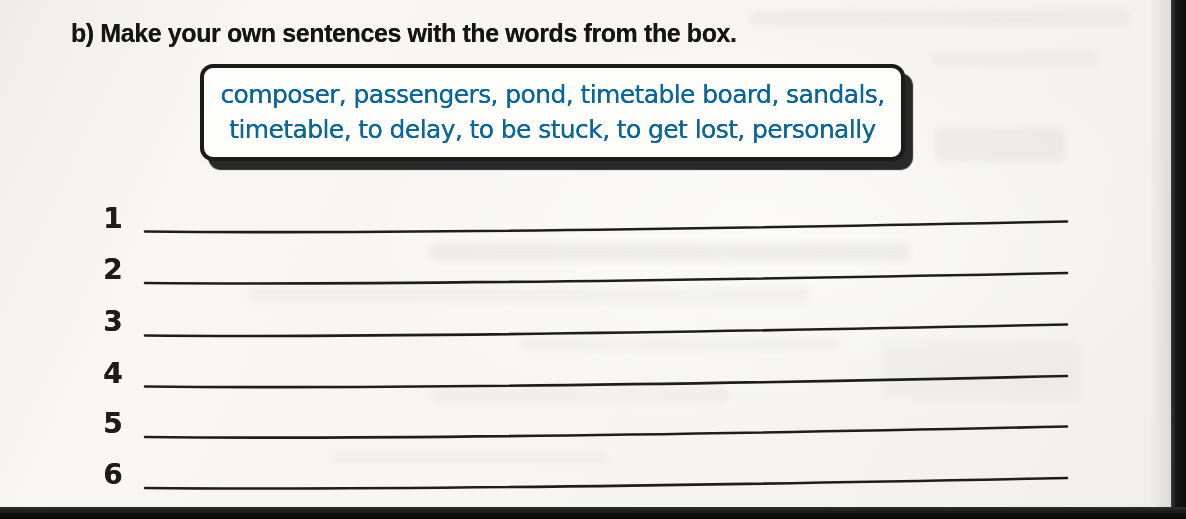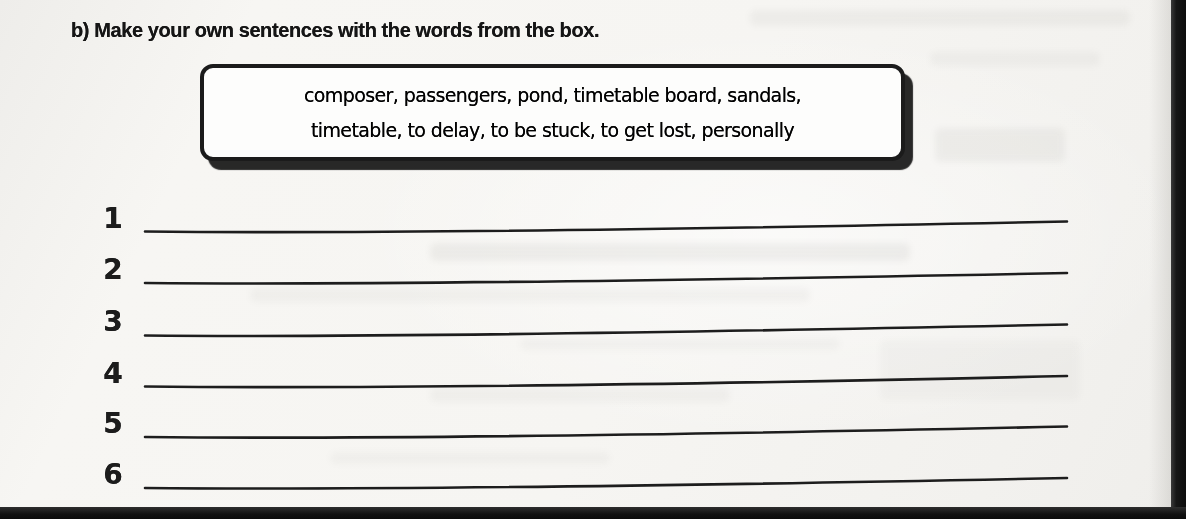"b) Make your own sentences" .heading { font-size: 20px -> 25px }
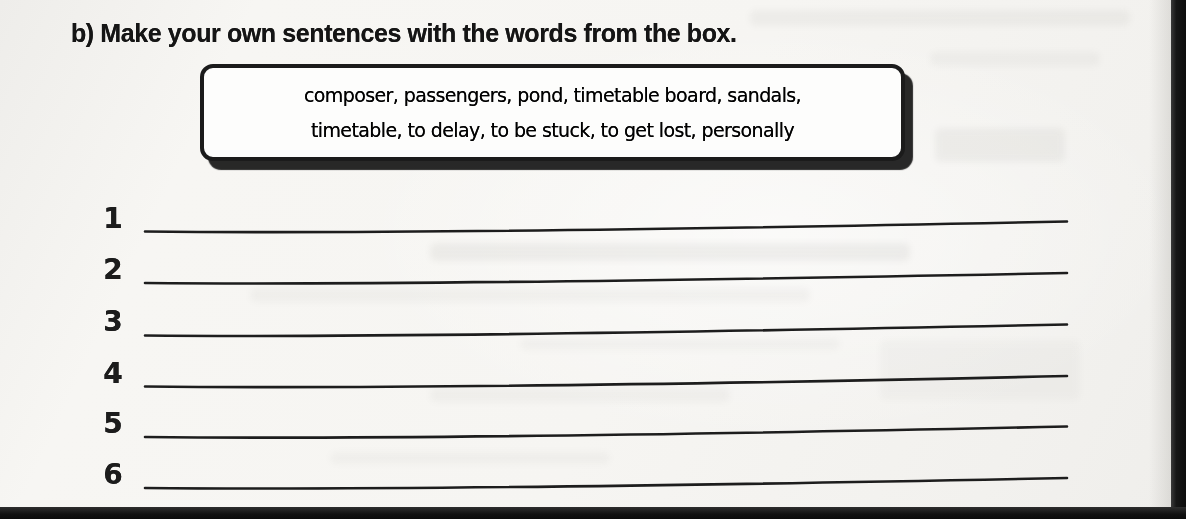"composer, passengers, pond, timetable" .word-box-line { color: #000000 -> #0369a1; font-size: 19px -> 25px }
